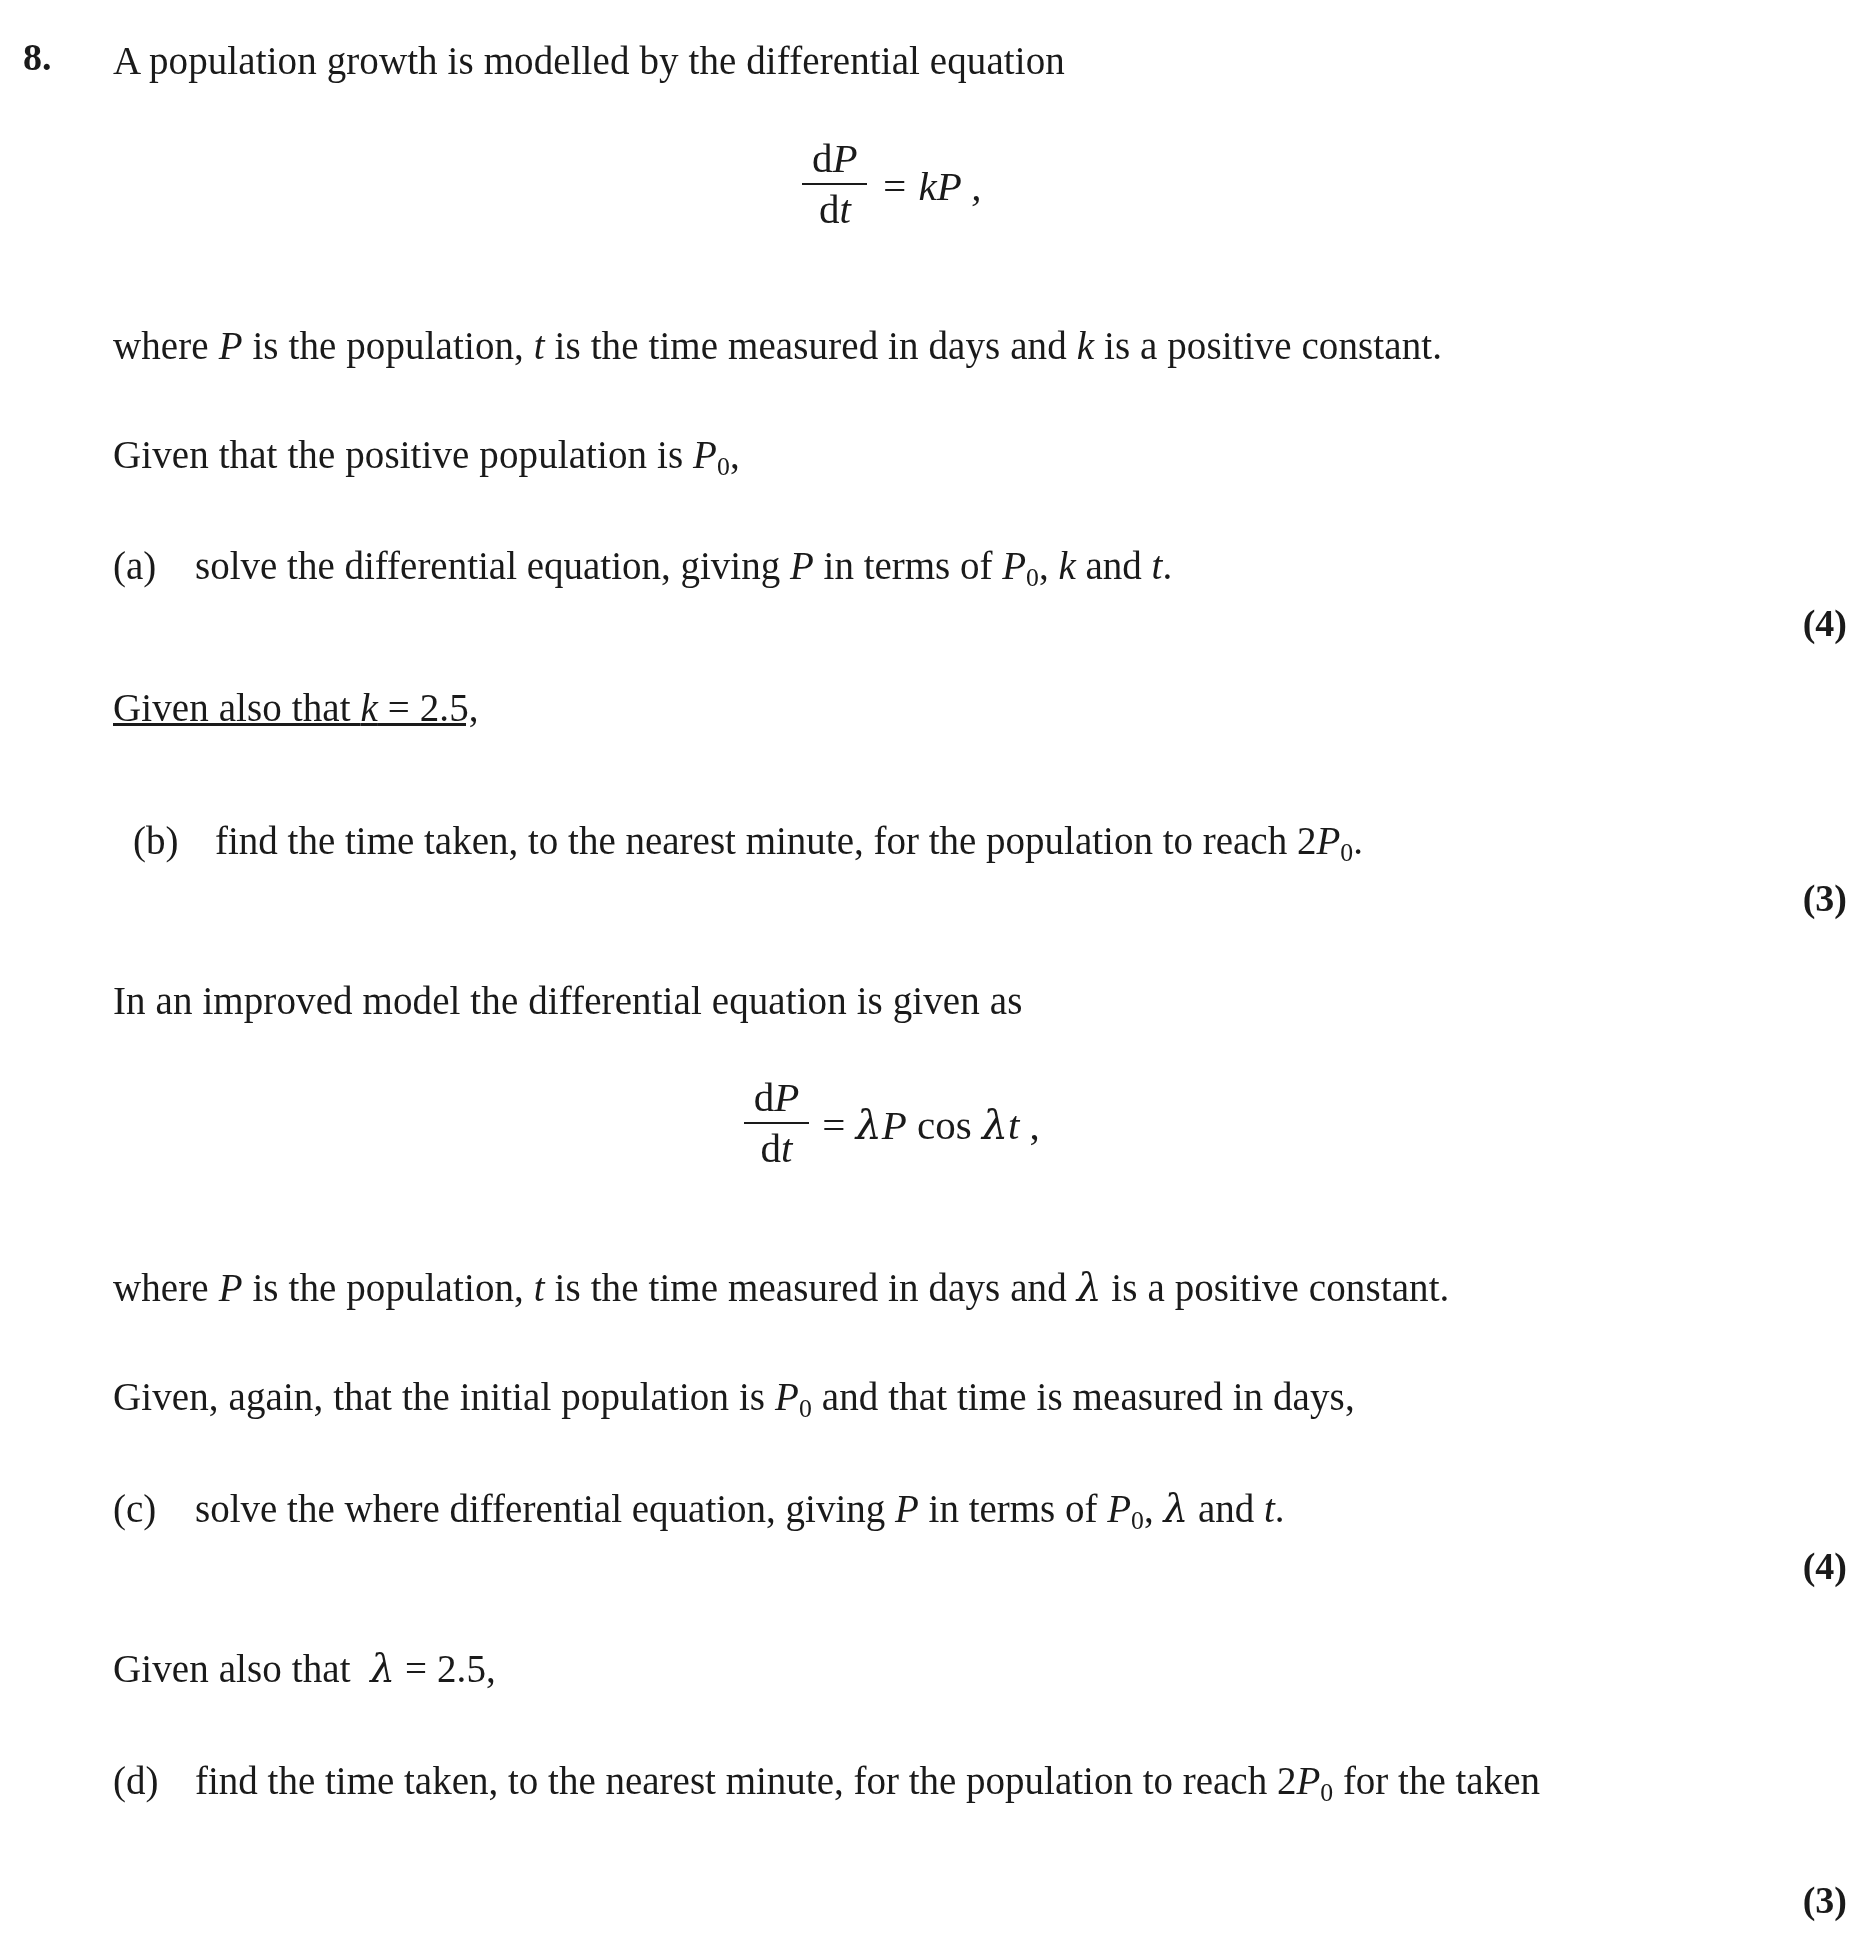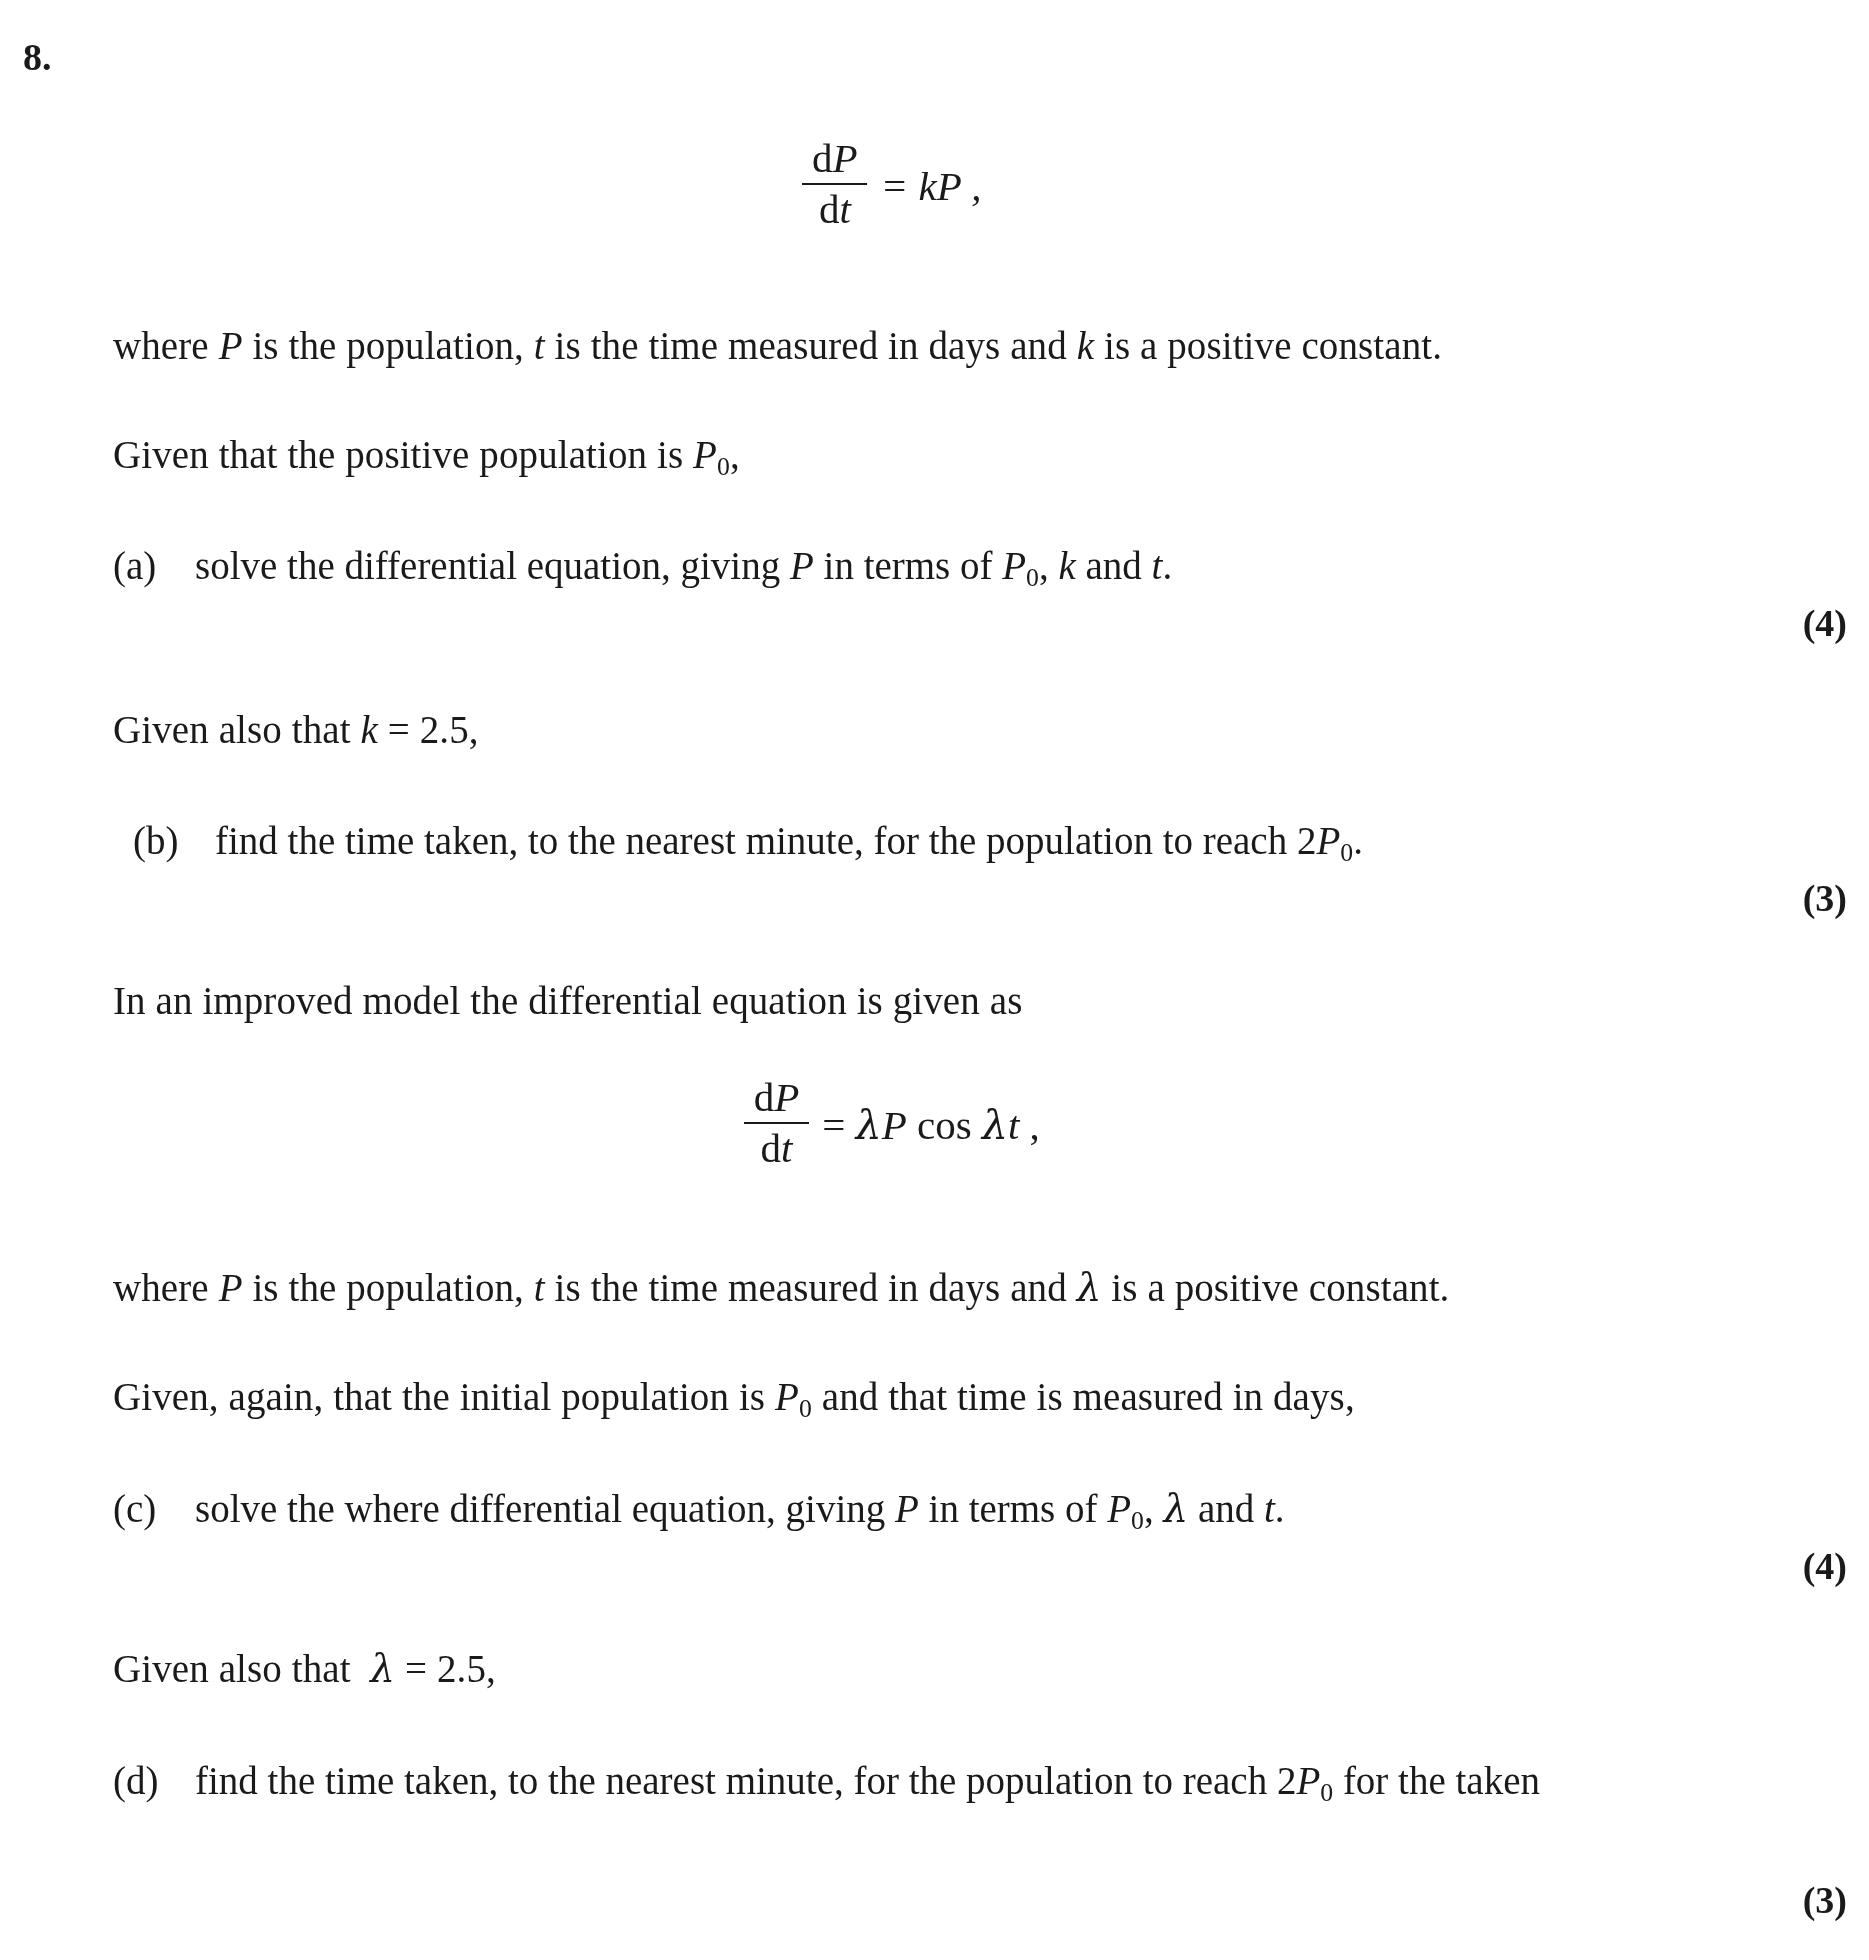"A population growth is modelled" div.body-line { html: none -> <div>A population growth is modelled by the differential equation</div> }
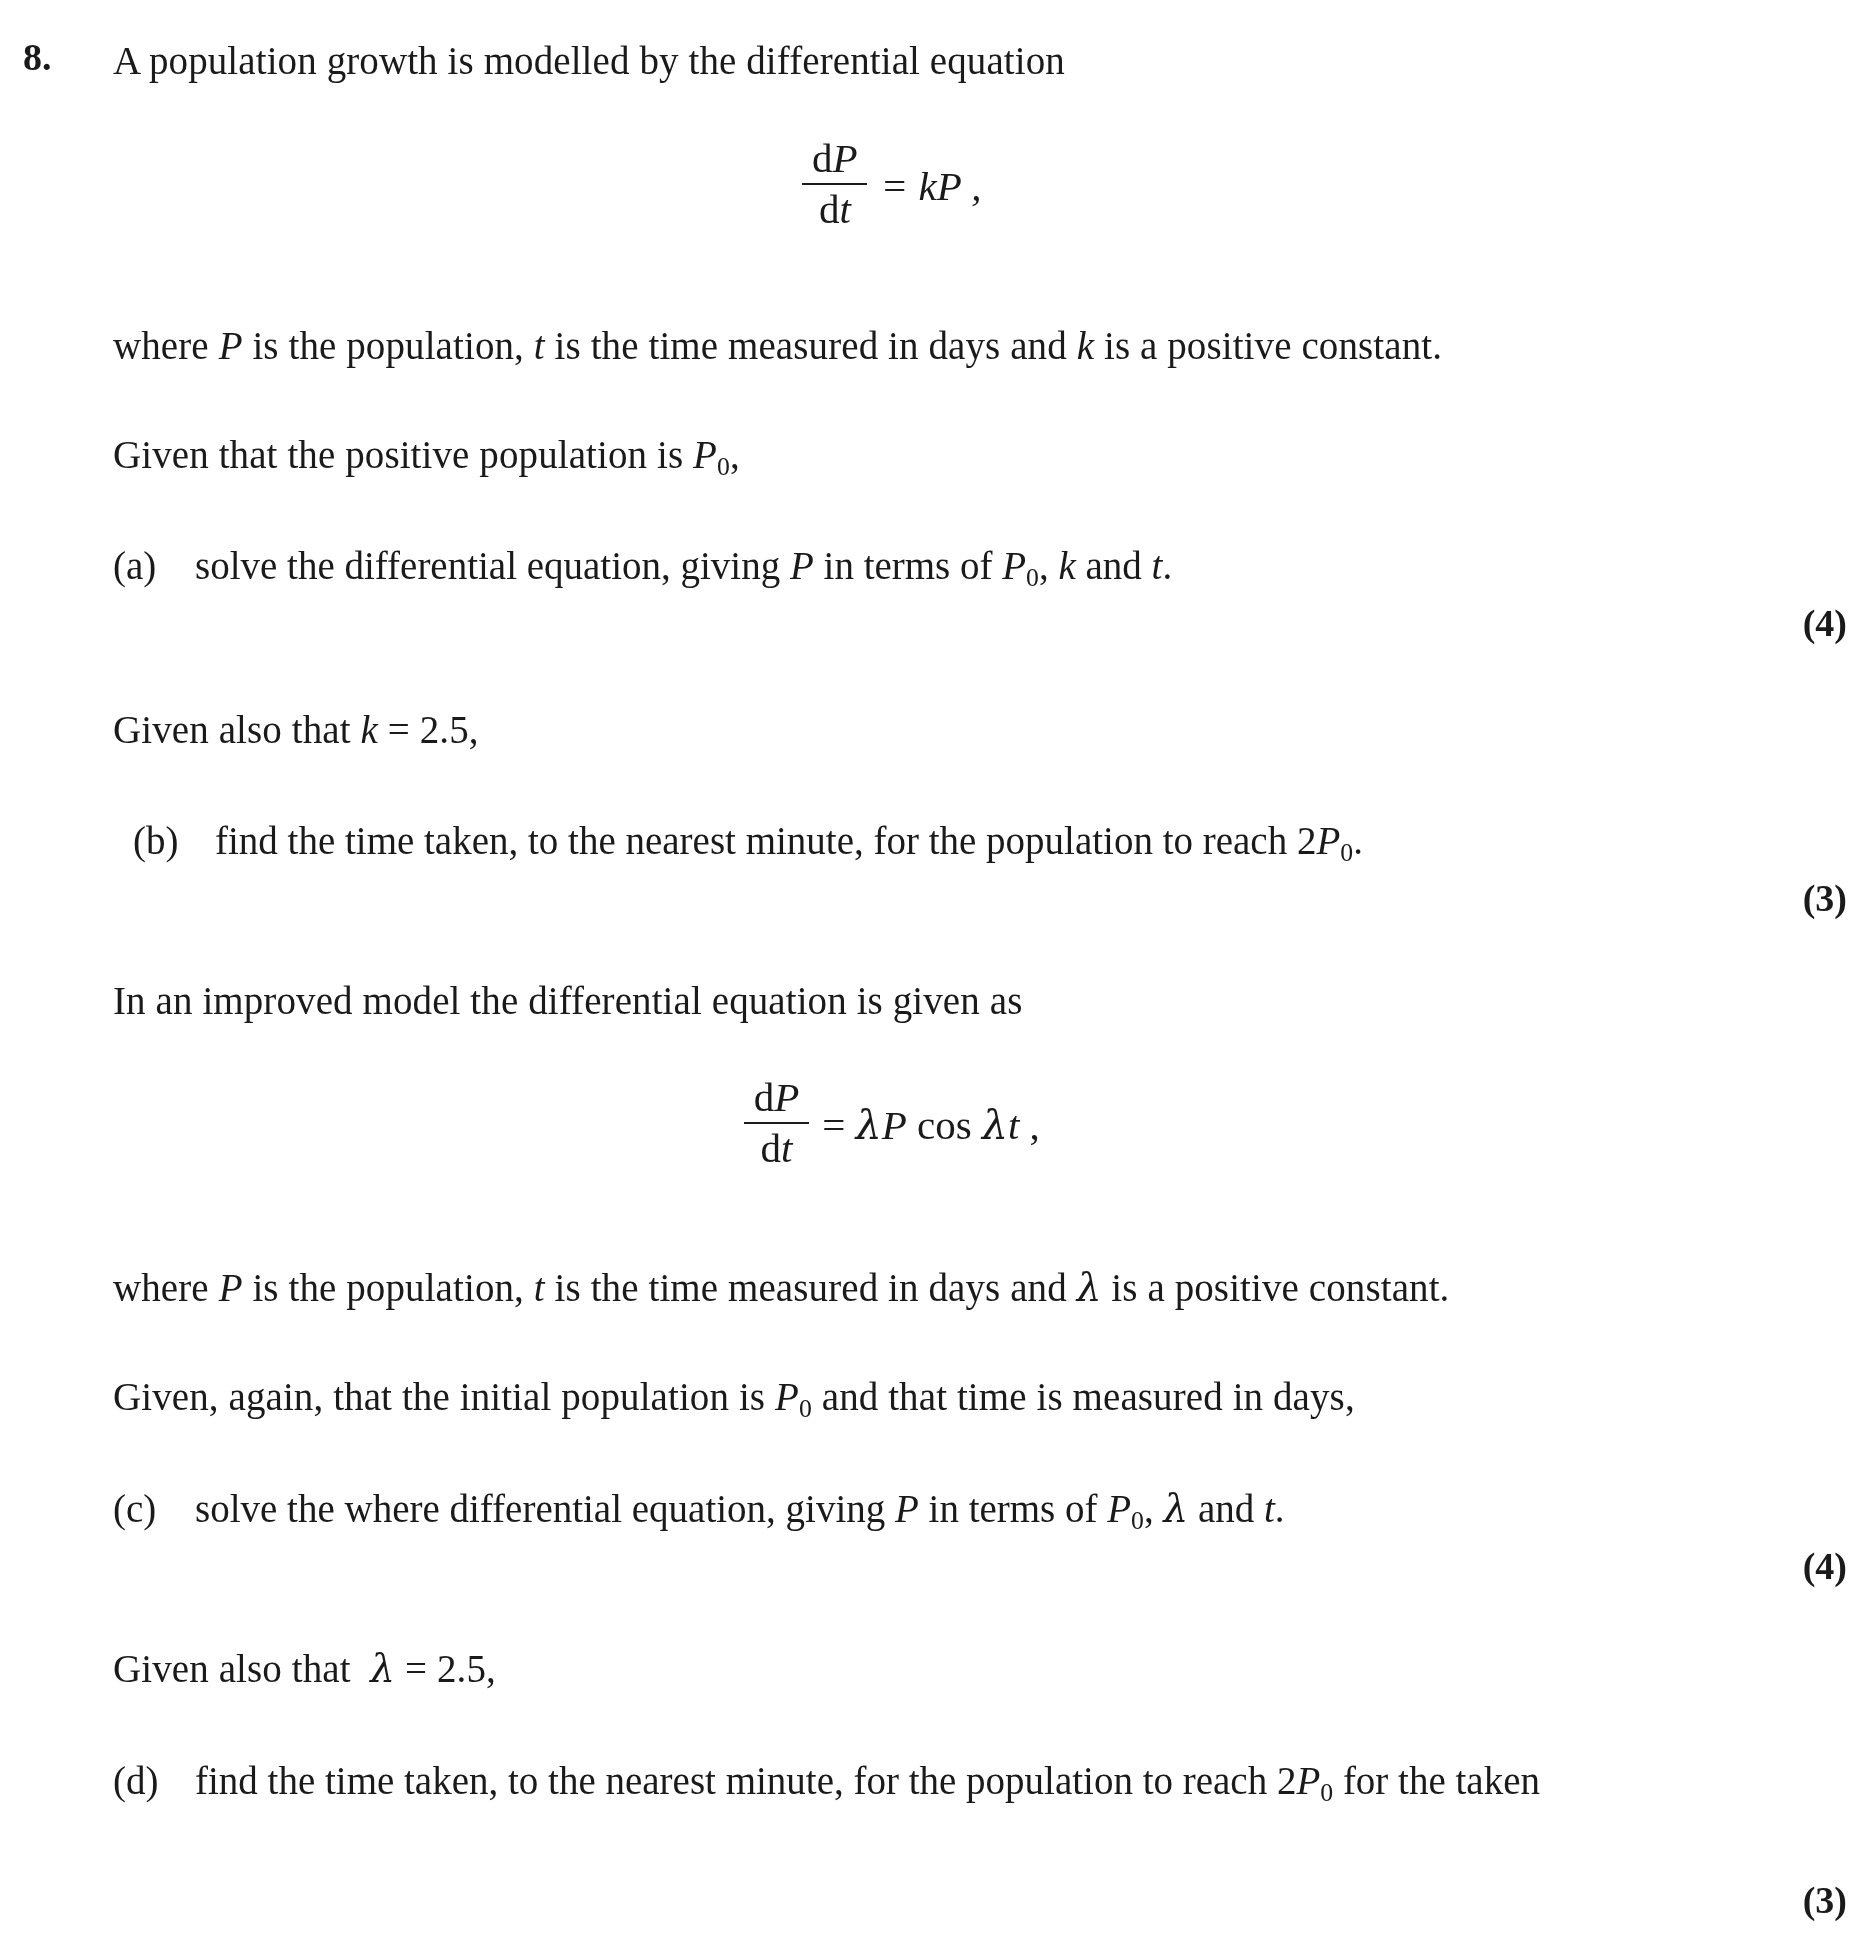"Given also that k =" div.body-line { text-decoration: none -> underline; top: 707px -> 685px }
